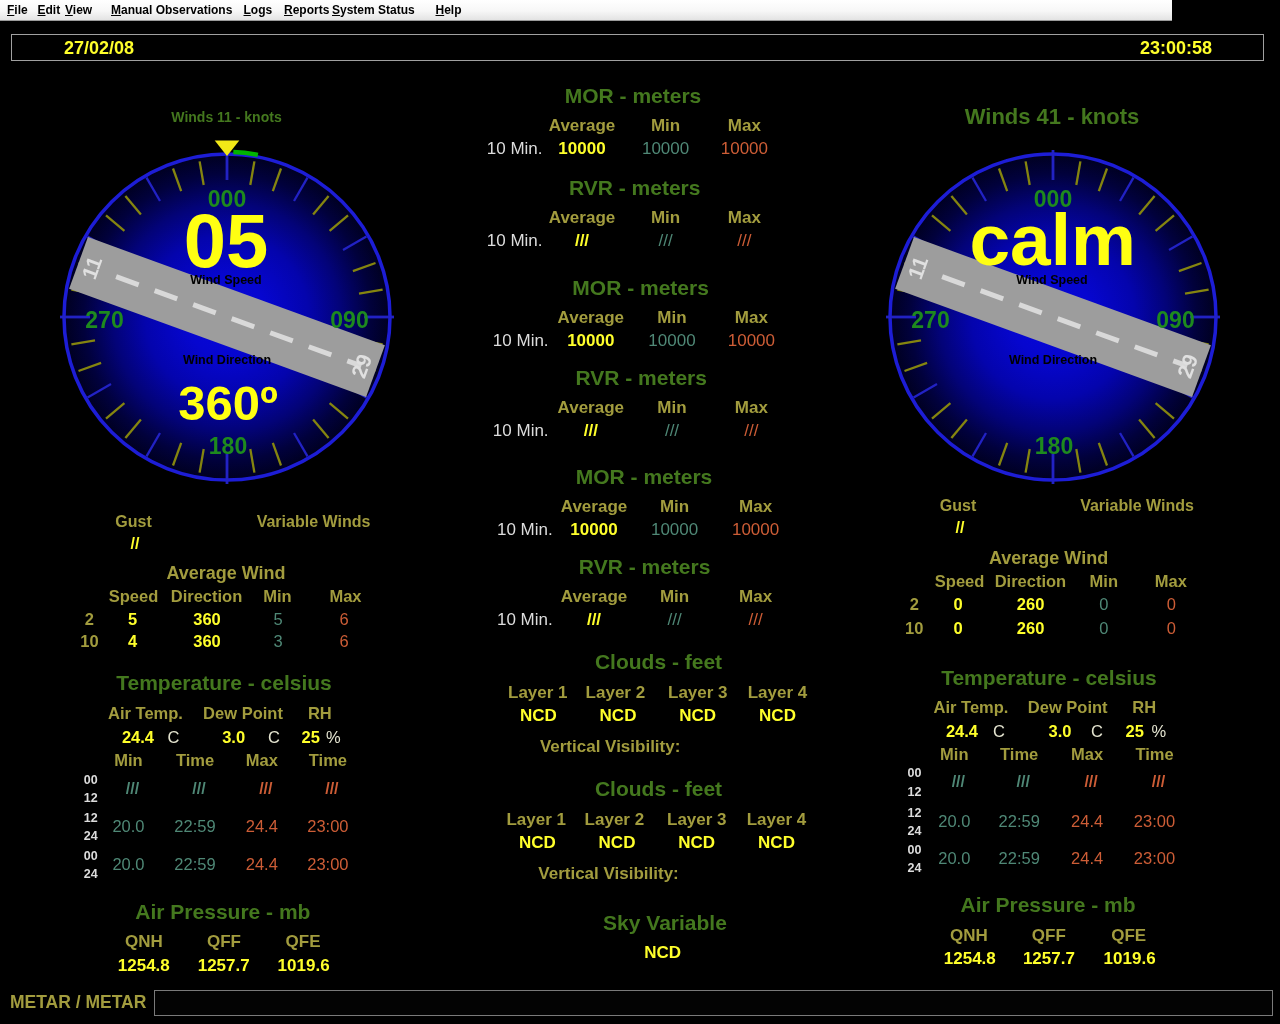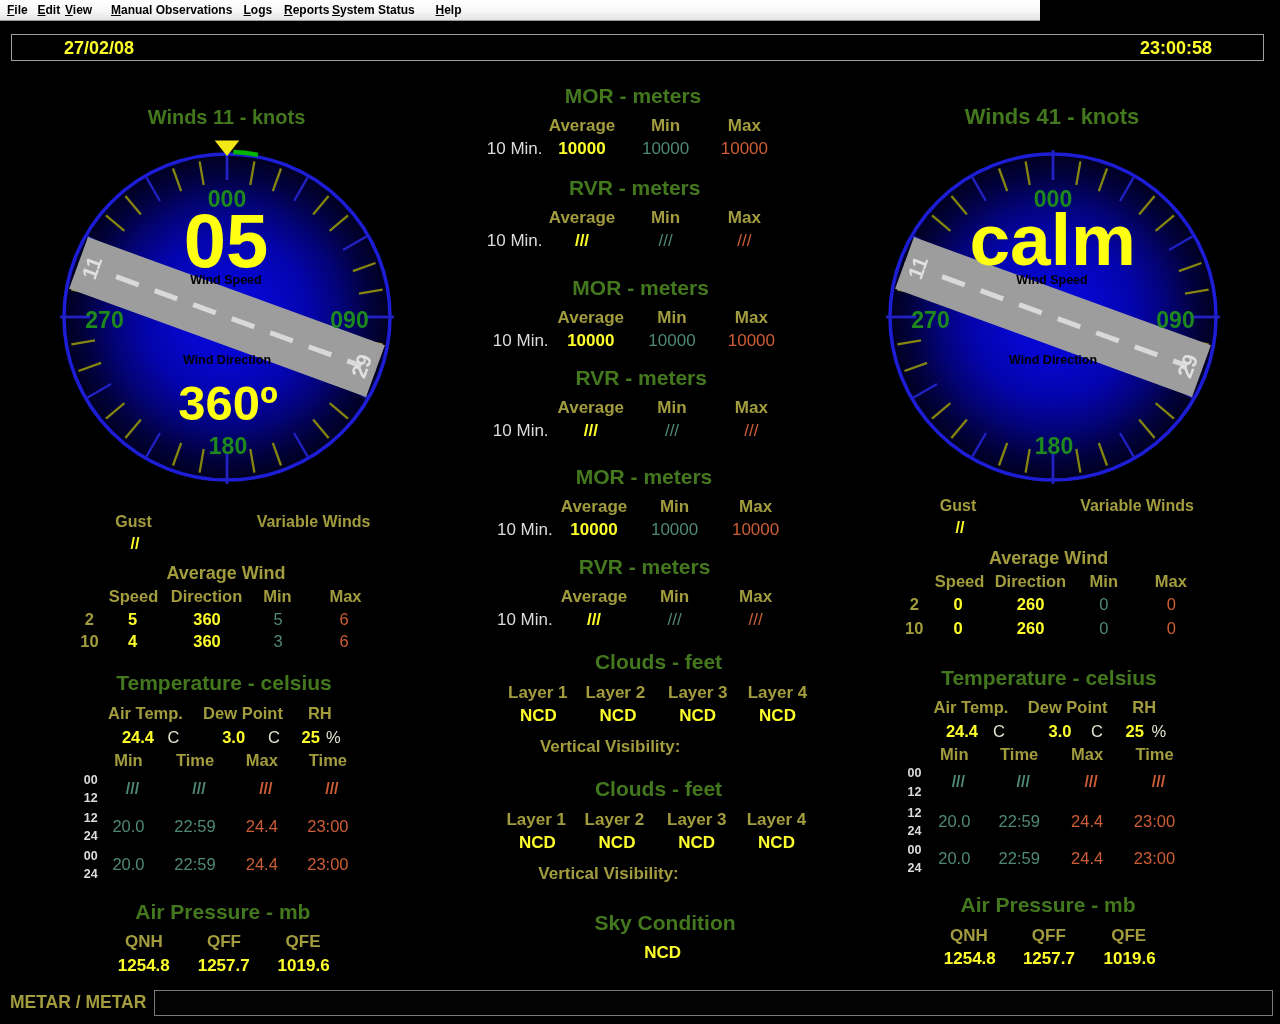"File" #menu { width: 1040px -> 1172px }
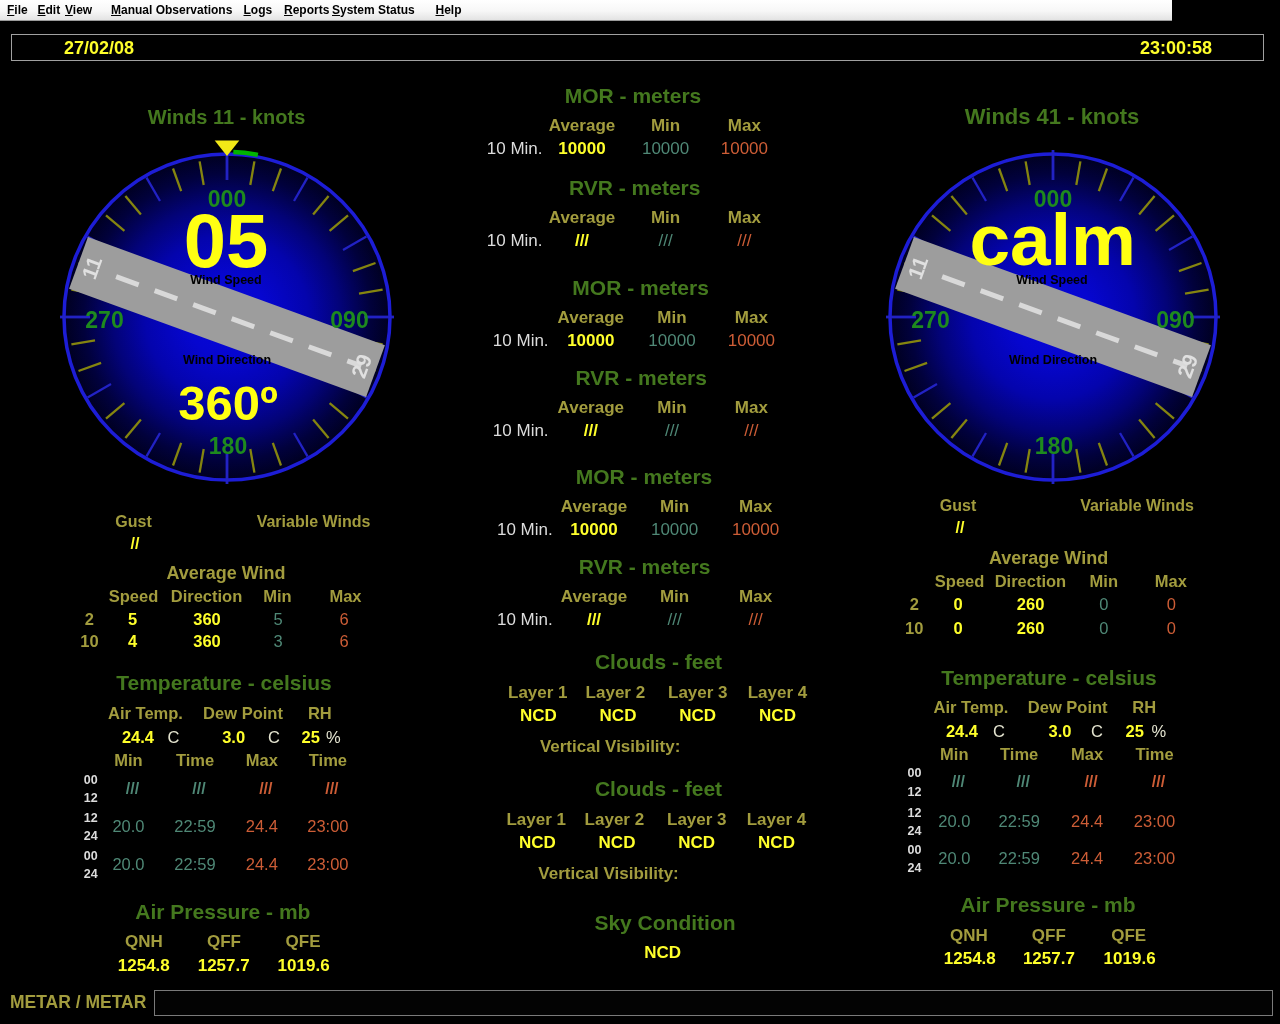"Winds 11 - knots" div.t { font-size: 20px -> 14px }
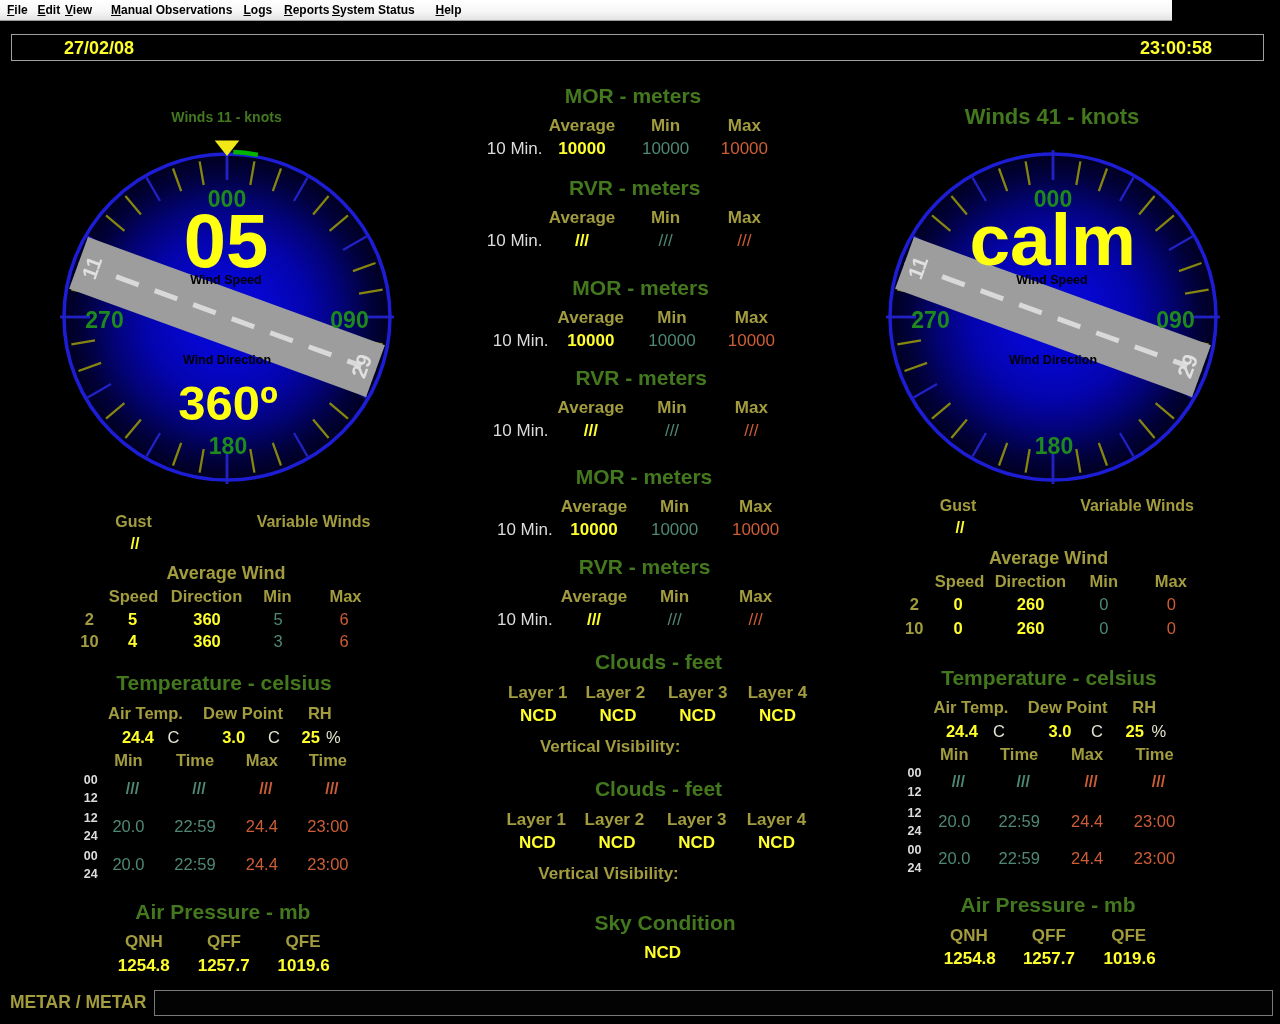"Sky Condition" div.t { text: Condition -> Variable }
